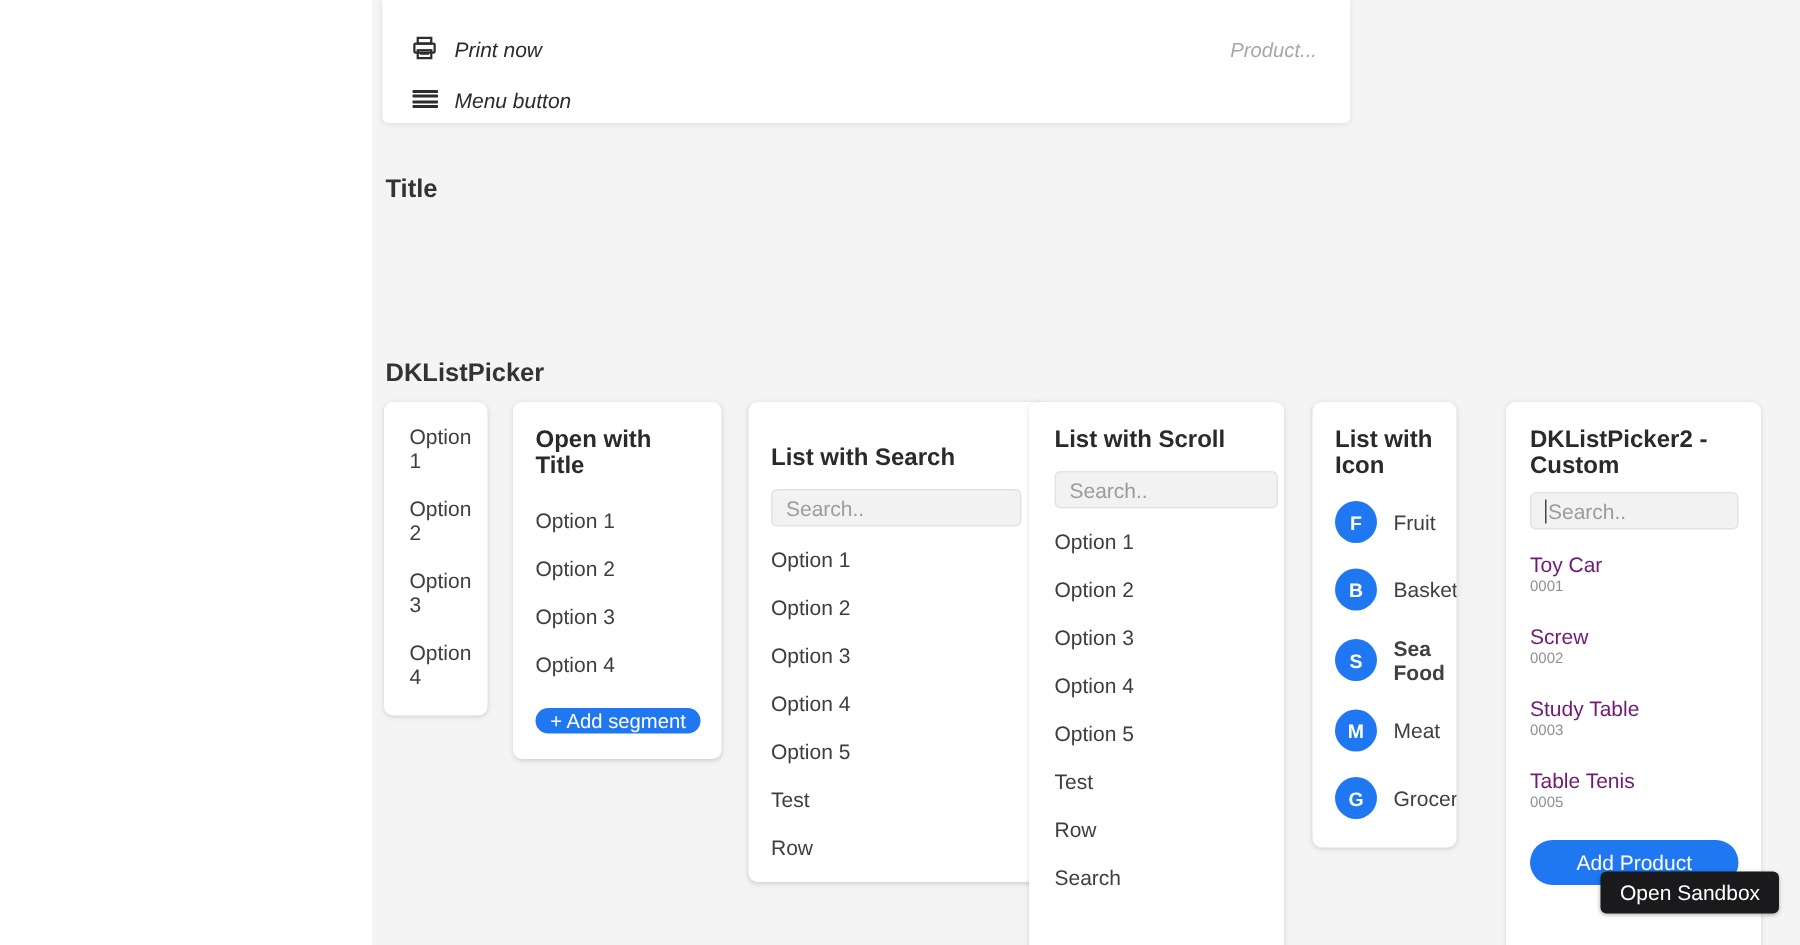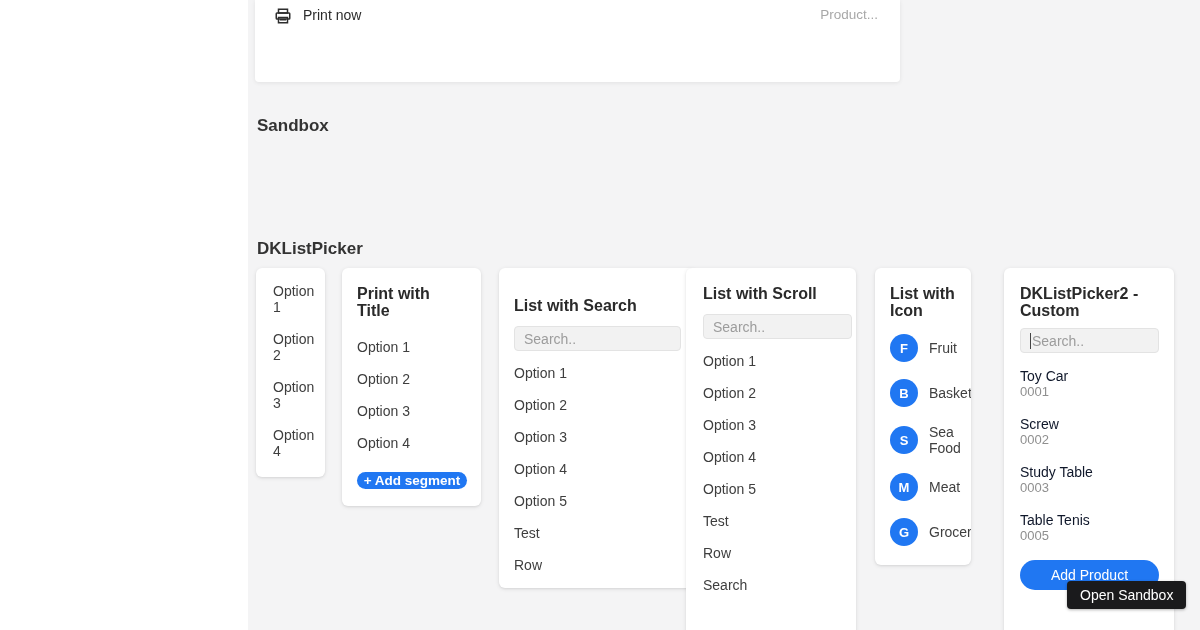"Print now" .menu-row { align-items: flex-start -> flex-end; font-style: none -> italic }
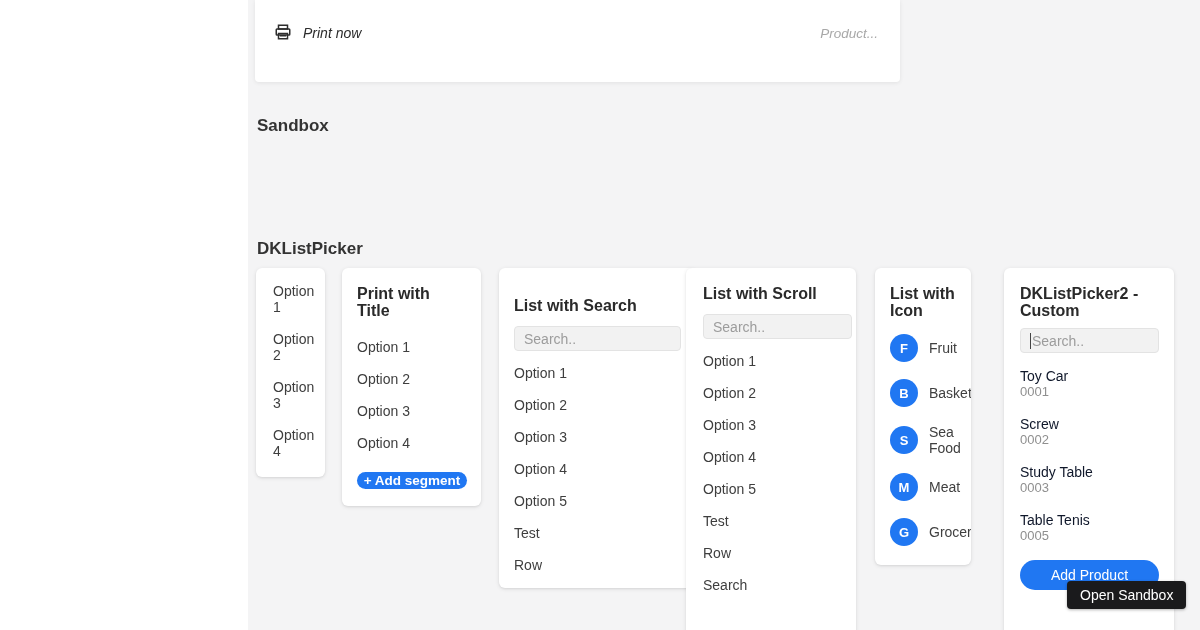"Menu button" div.menu-row { html: none -> <div> <span> <span> <span></span> <span></span> <span></span> <span></span> </span> </span> <span>Menu button</span> </div> }
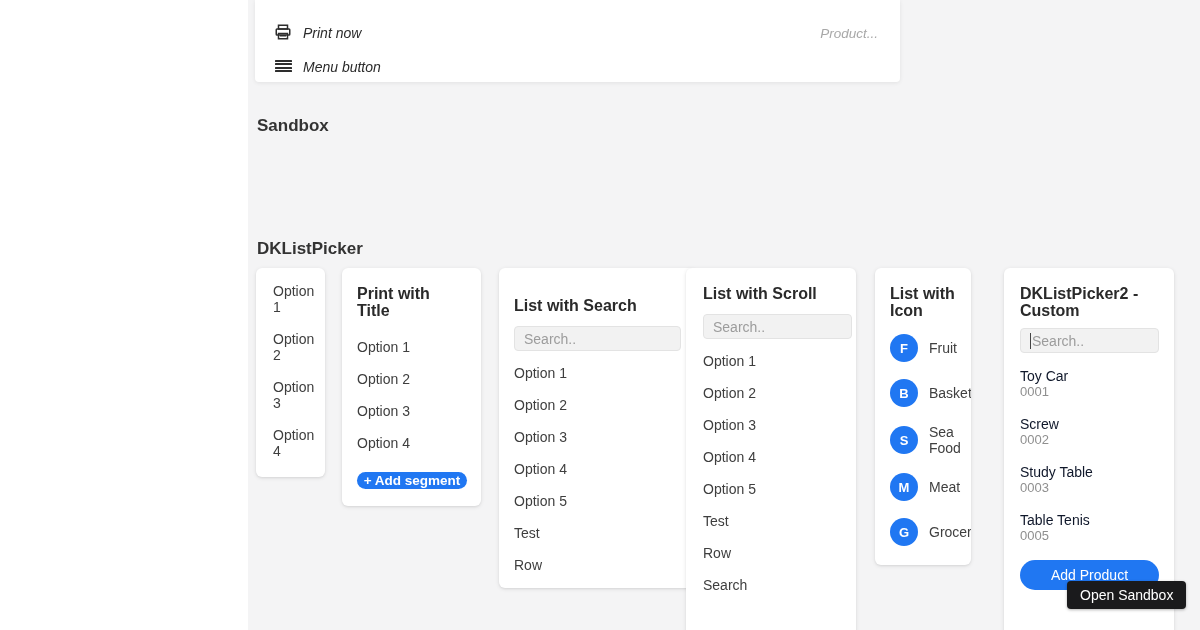"Sandbox" div.section-title { text: Sandbox -> Title }
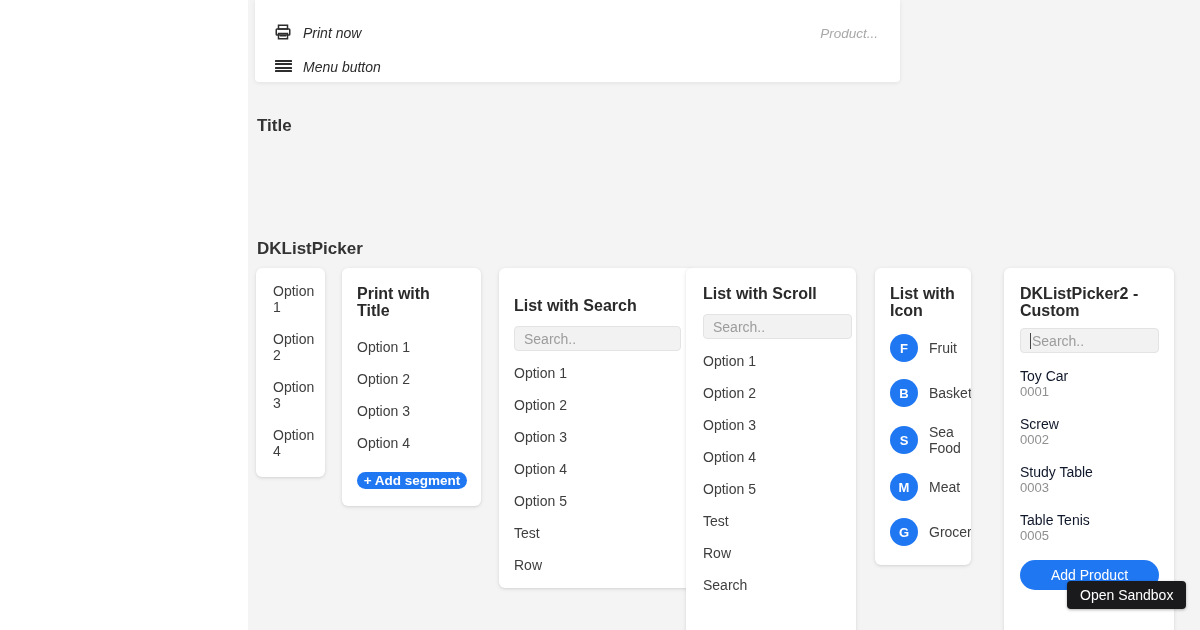"Print with Title" div.card-h { text: Print -> Open }
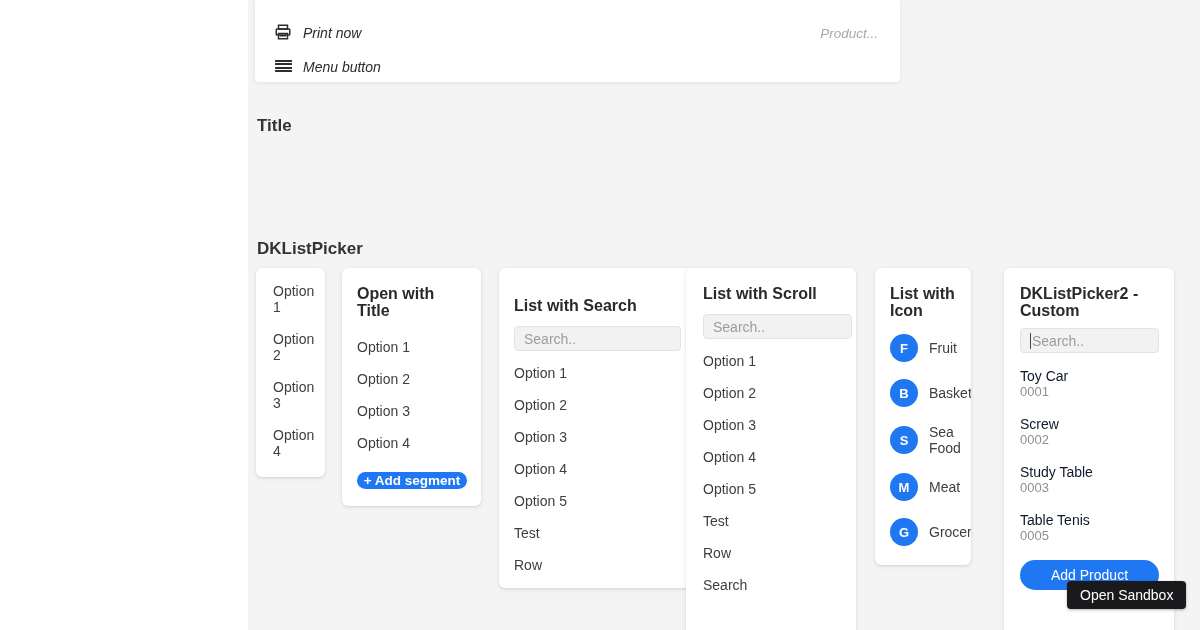"Toy Car" .product-name { color: #0f172a -> #701a75 }
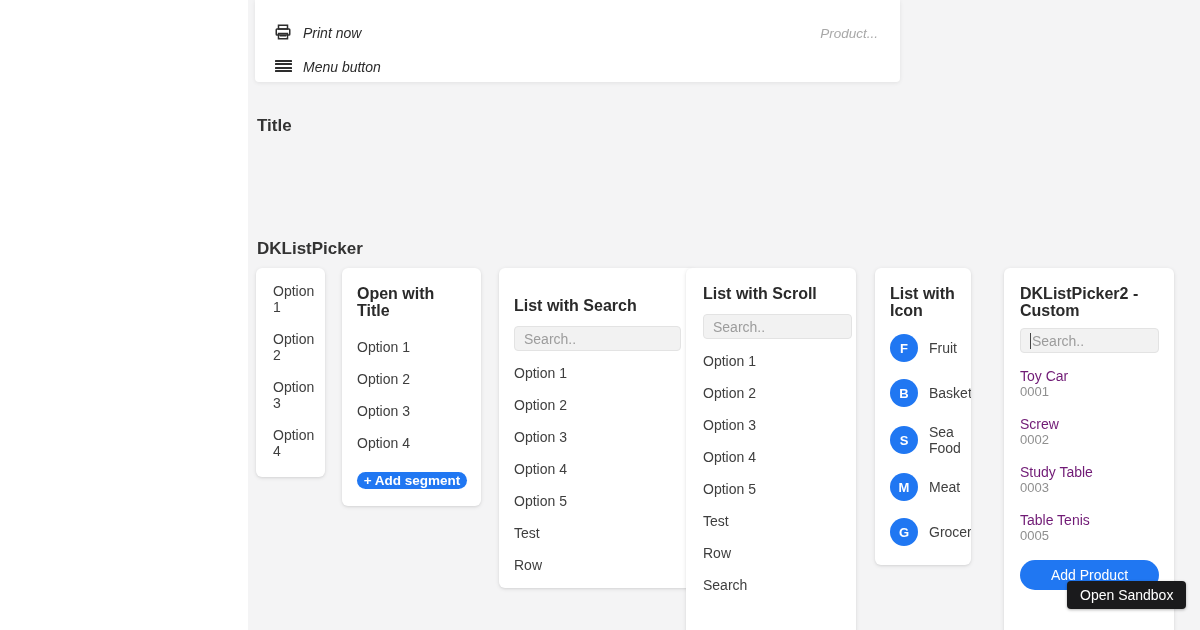"0001" .product-code { font-size: 13px -> 10px }
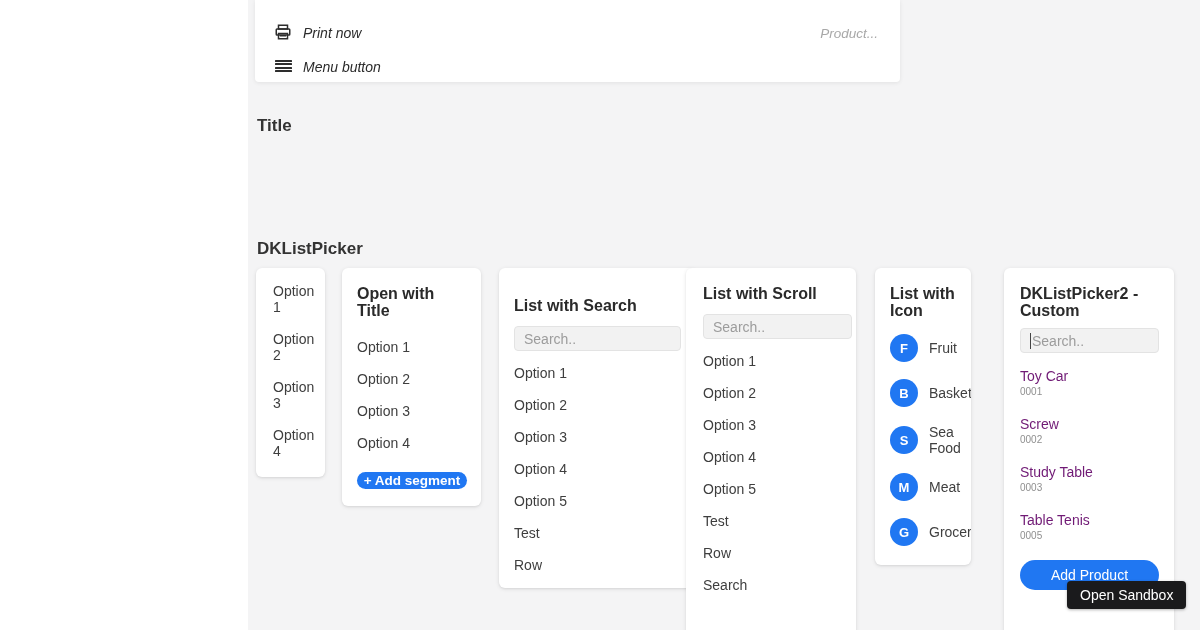"Sea Food" span.icon-label { font-weight: none -> bold }
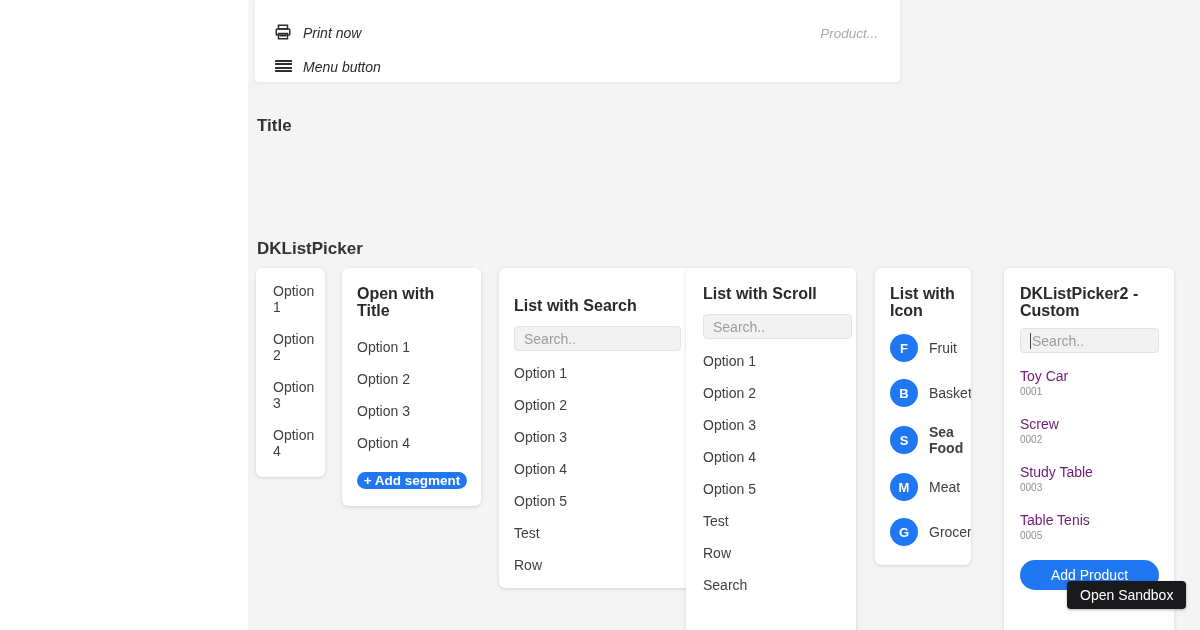"+ Add segment" .add-segment { font-weight: bold -> none }
